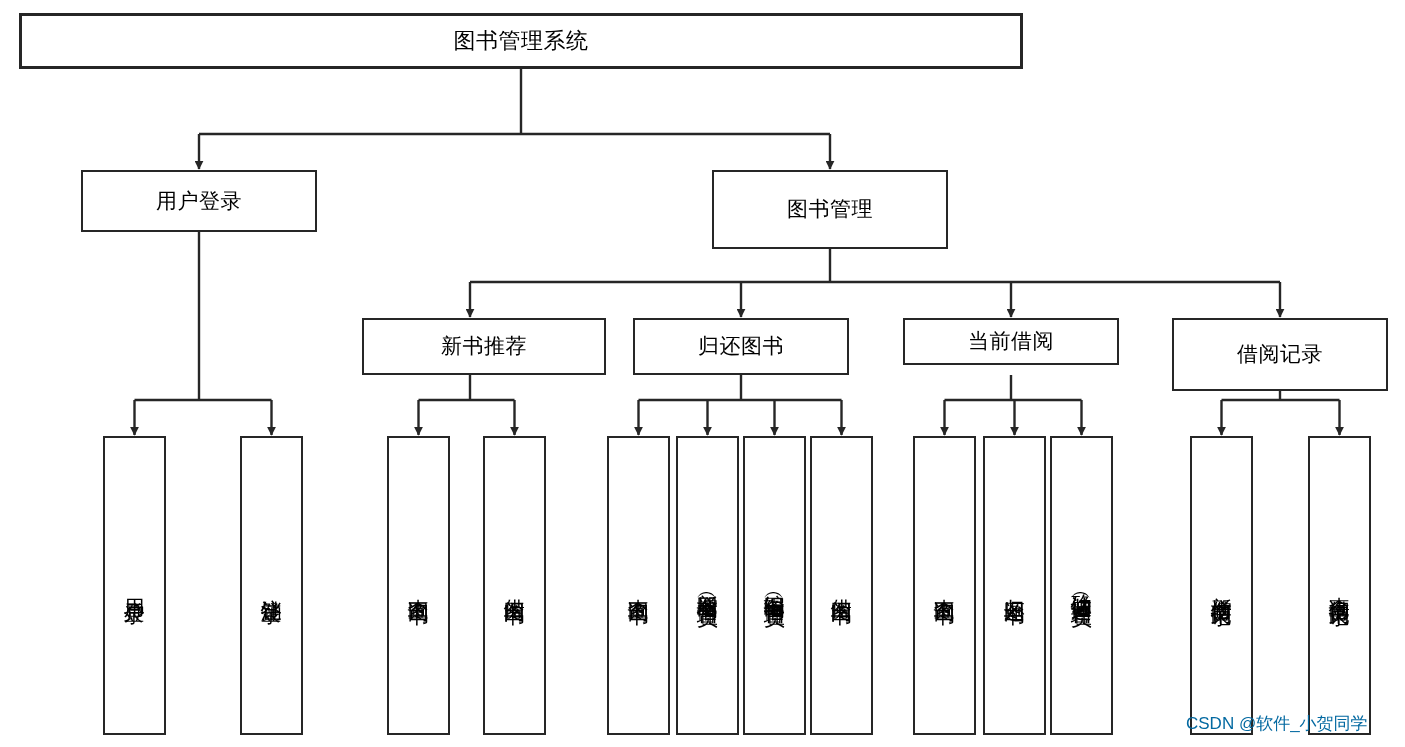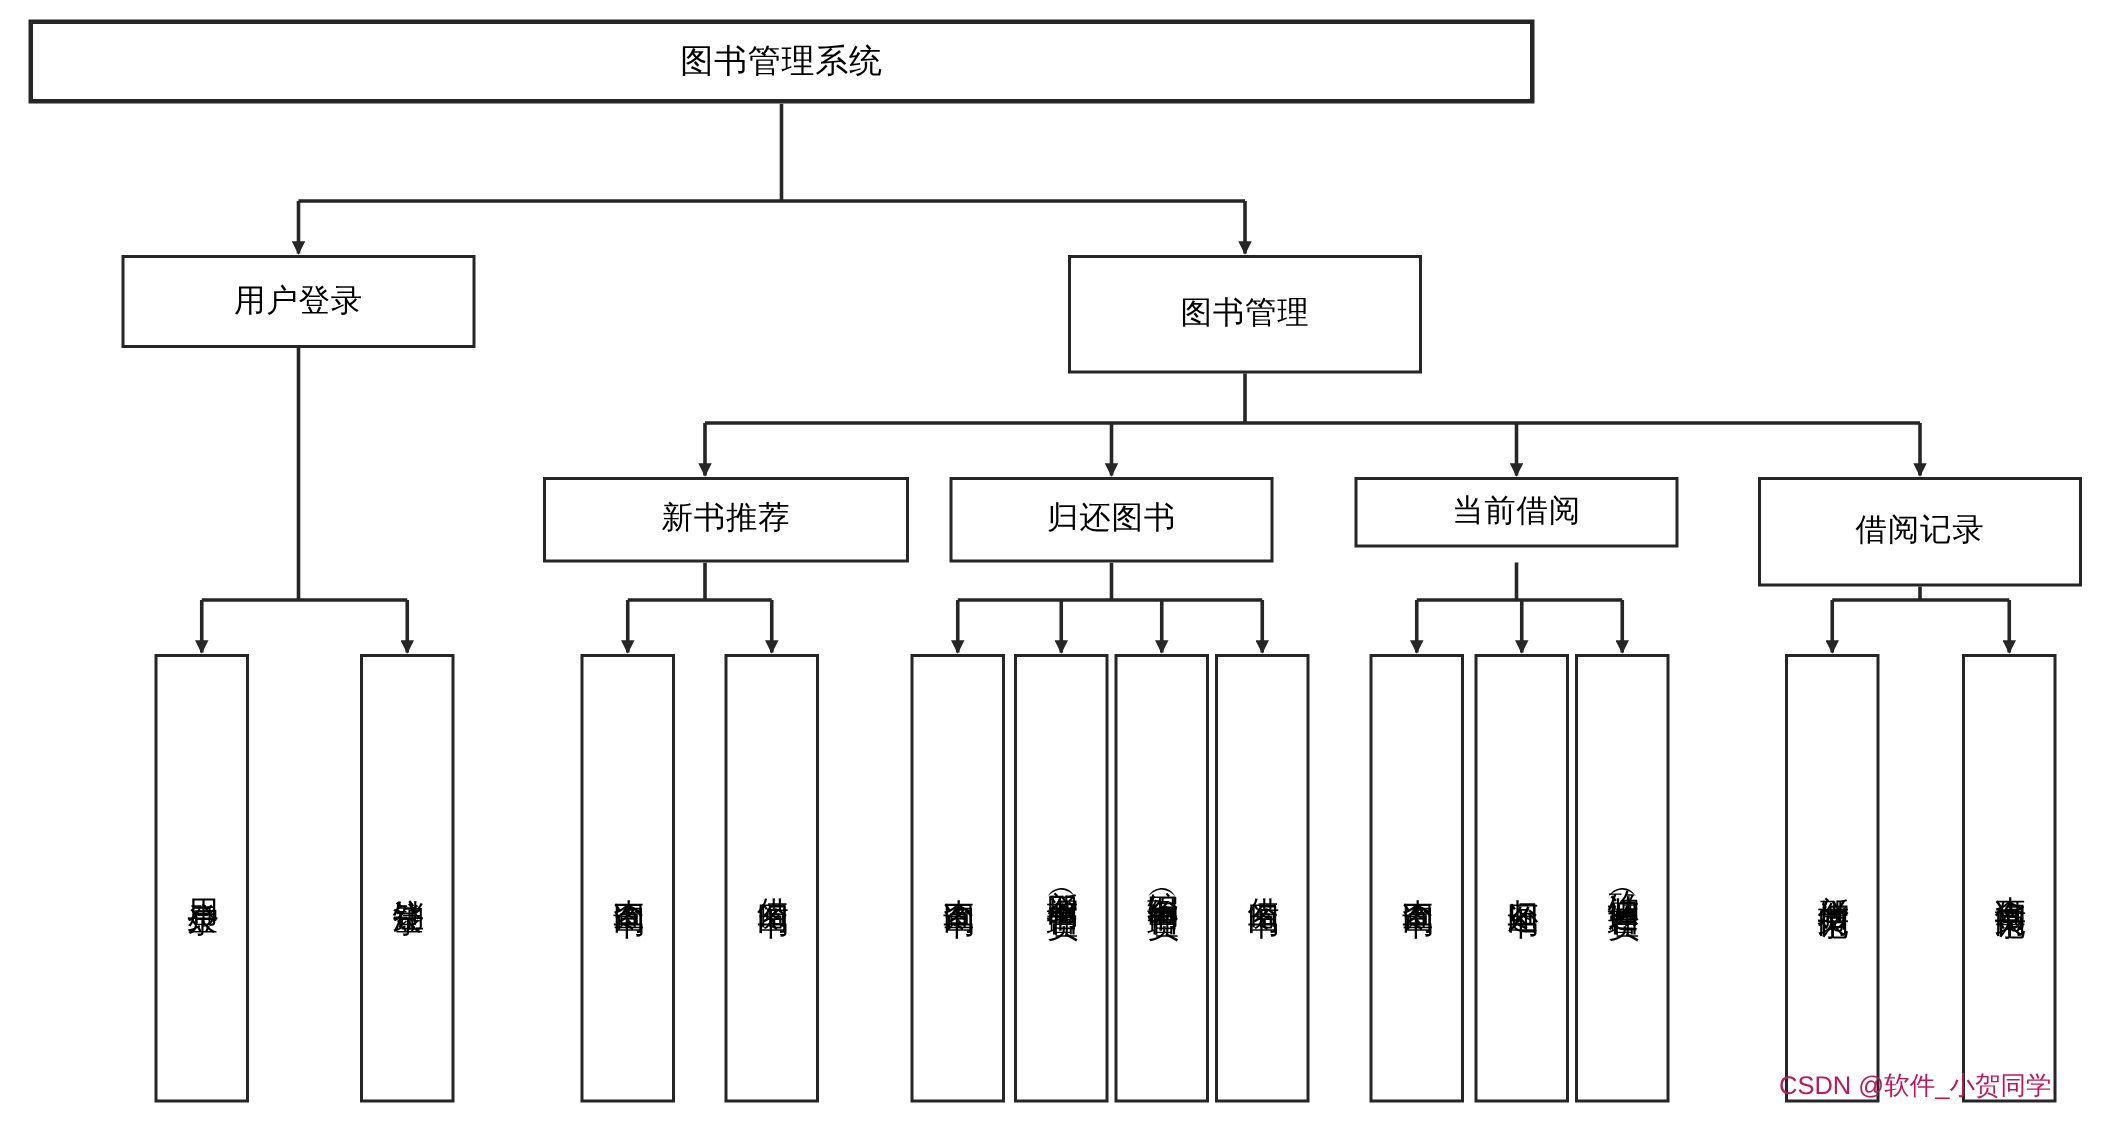"CSDN @软件_小贺同学" #watermark { color: #be185d -> #0369a1 }
